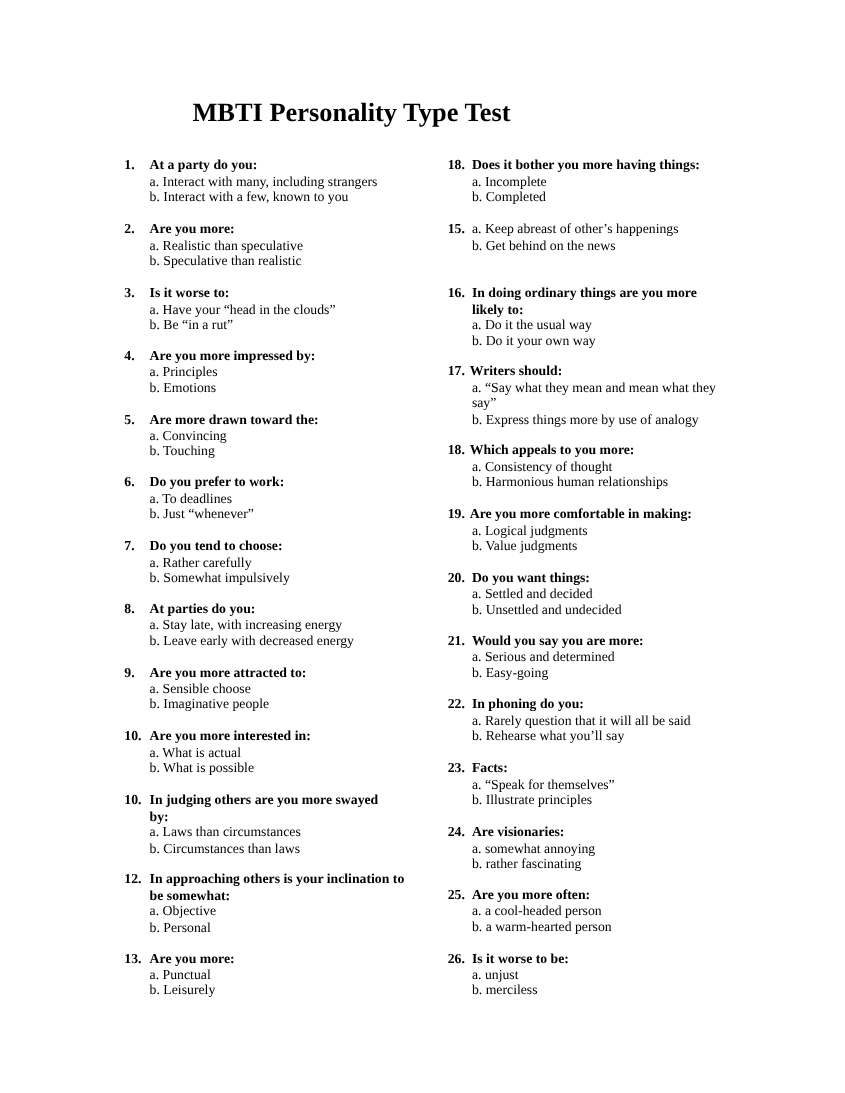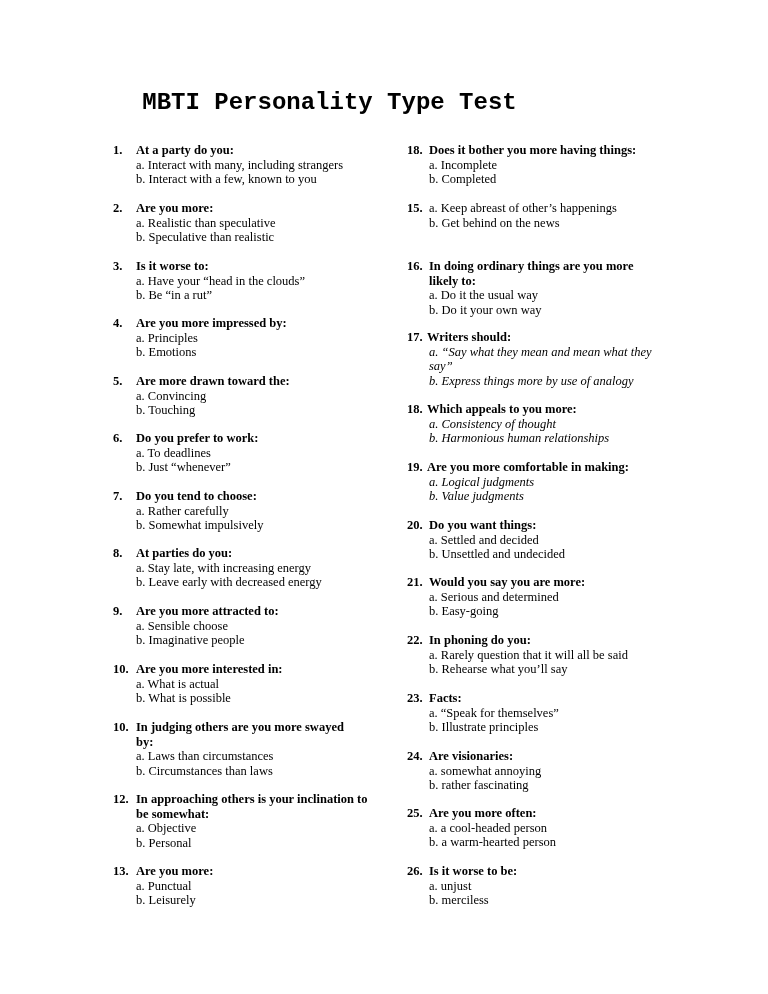"MBTI Personality Type Test" .title { font-family: Liberation Mono, monospace -> none; left: 10px -> 0 }
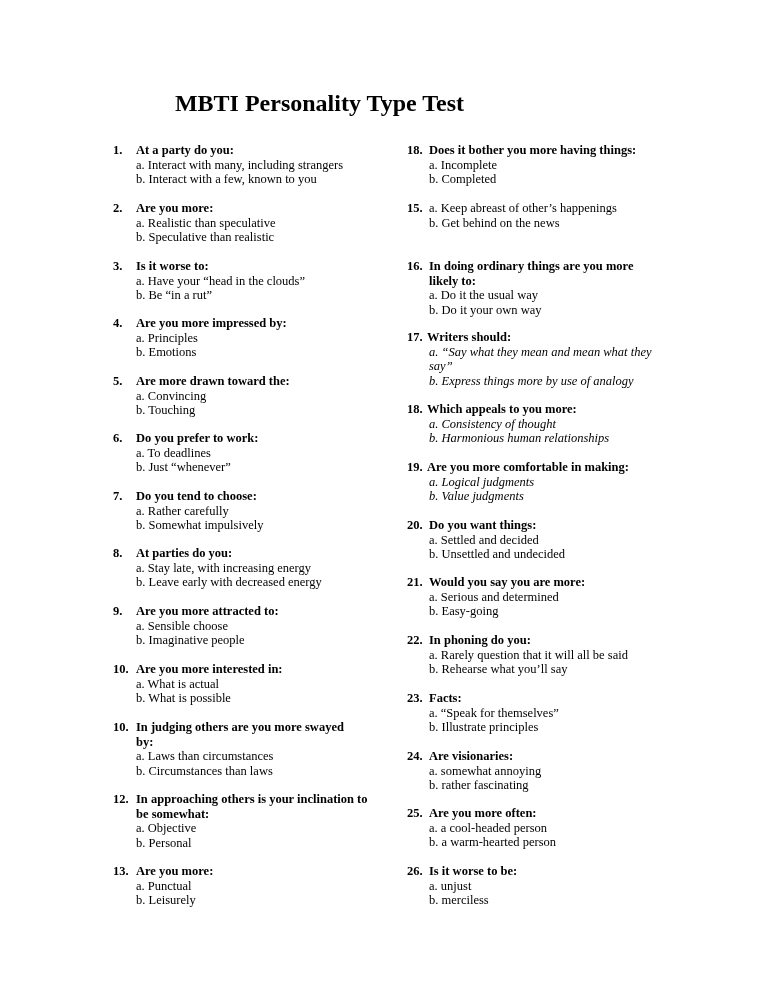"a. “Say what they mean" .right.tight .opt { font-style: italic -> none }
